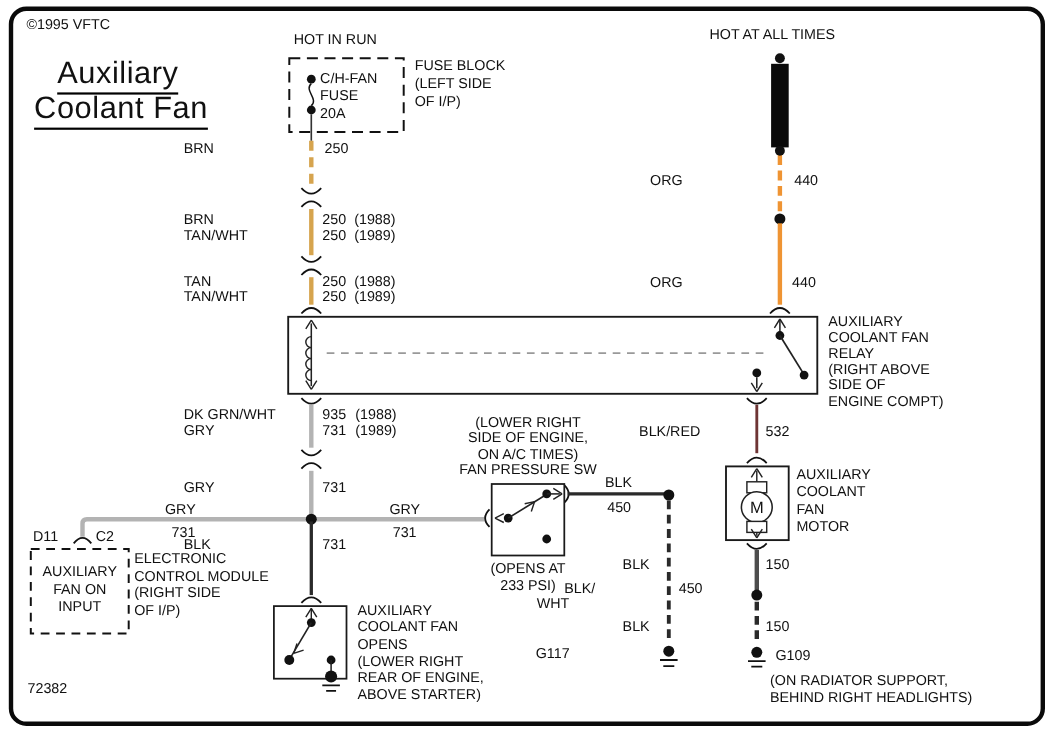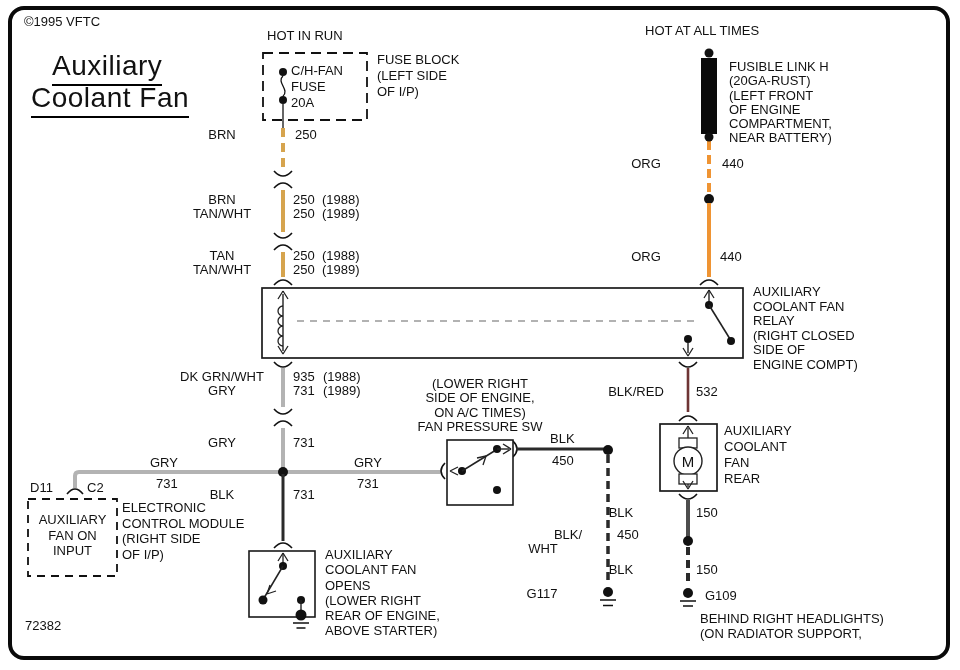"FUSIBLE LINK H" div.lbl { html: <div> <div>FUSIBLE LINK H</div> <div>(20GA-RUST)</div> <div>(LEFT FRONT</div> <div>OF ENGINE</div> <div>COMPARTMENT,</div> <div>NEAR BATTERY)</div> </div> -> none }
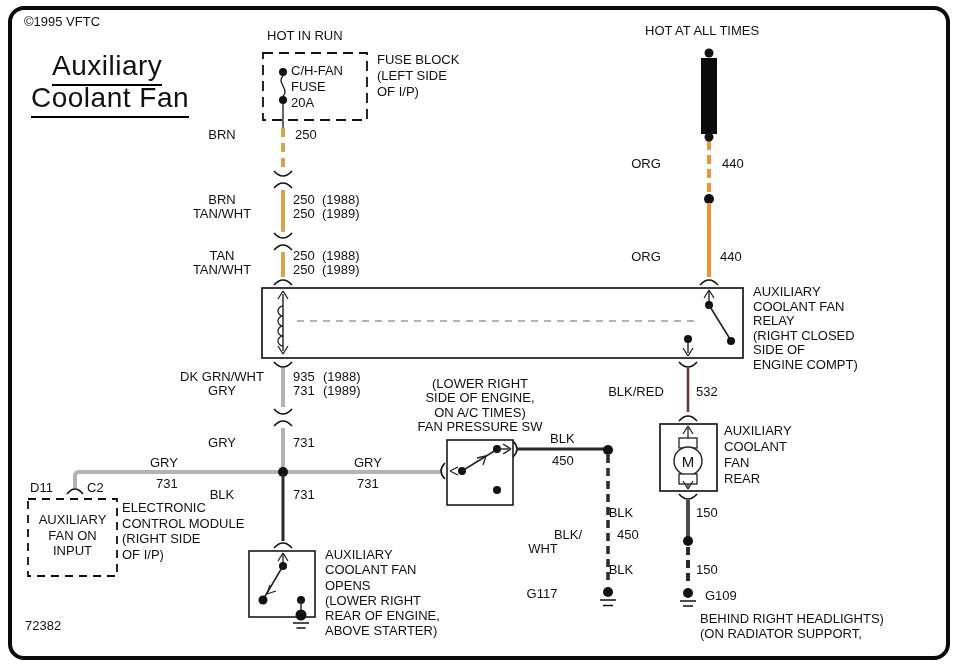"BRN" .ra { text-align: center -> left }
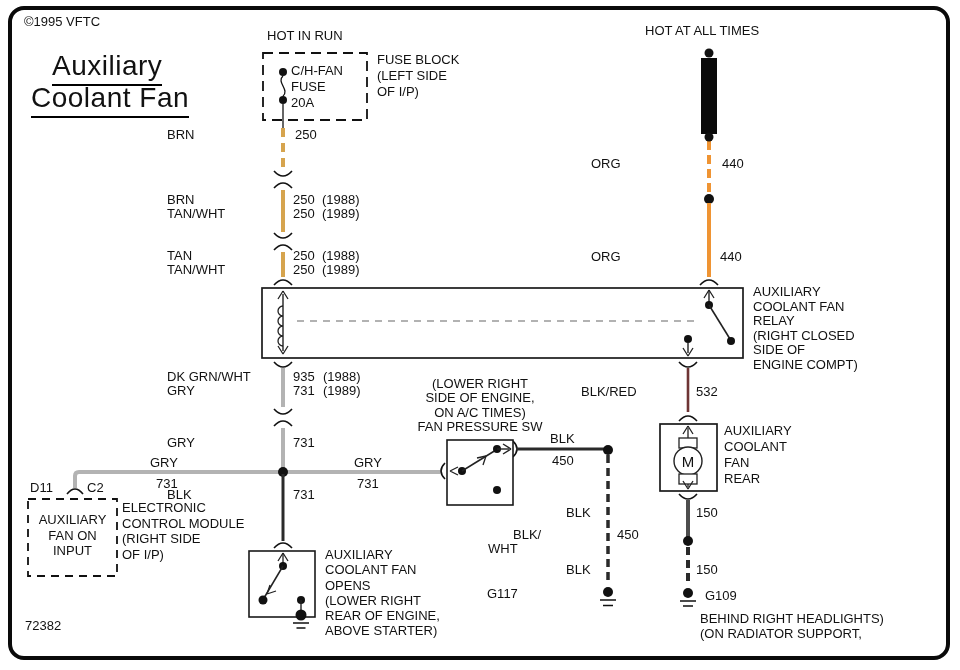"(RIGHT CLOSED" div { text: CLOSED -> ABOVE }
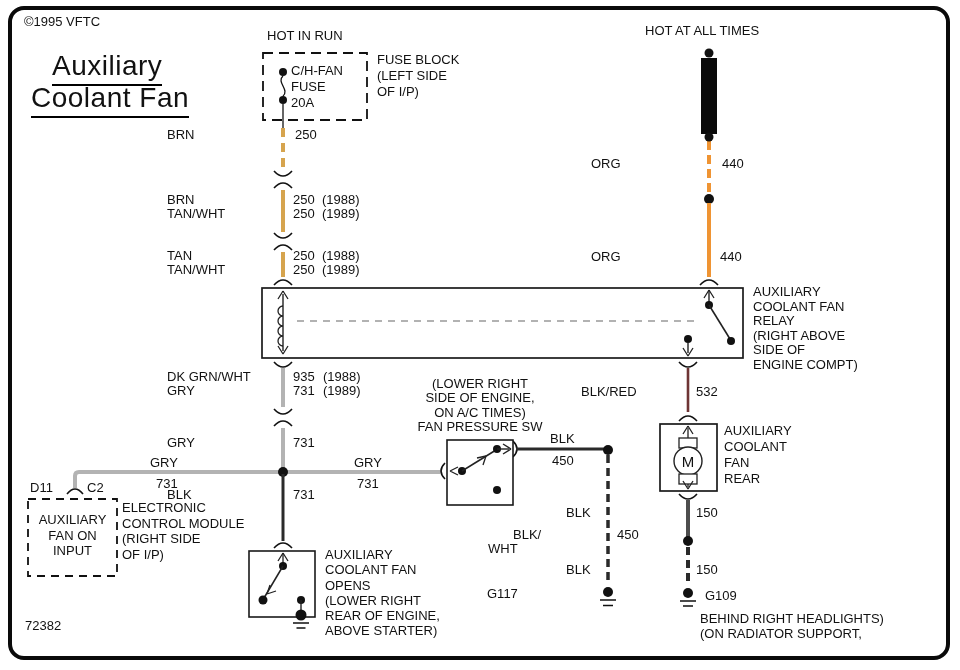"REAR" div { text: REAR -> MOTOR }
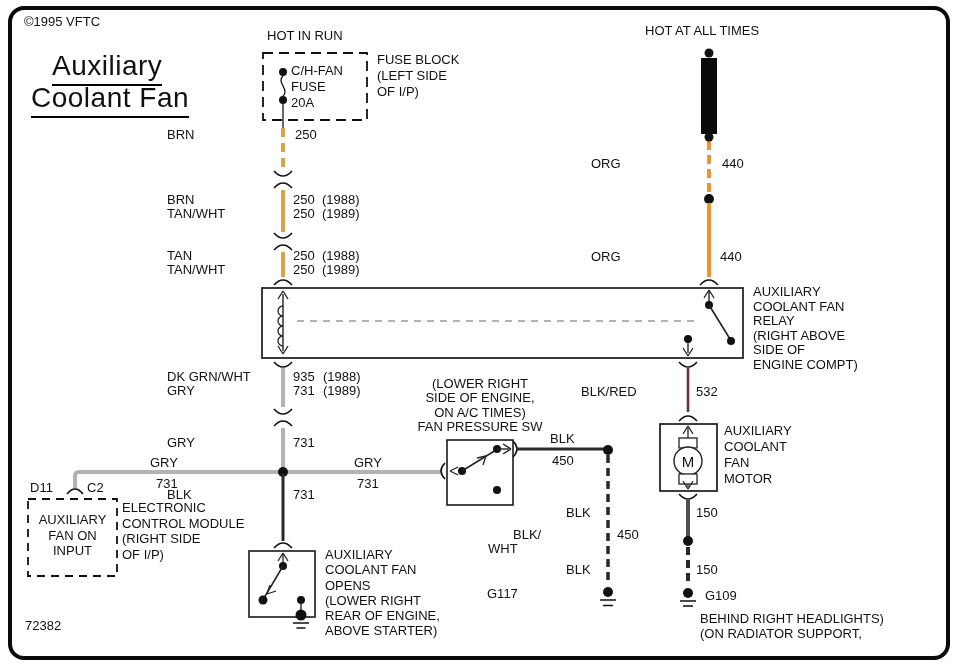"(OPENS AT" div.lbl { html: none -> <div> <div>(OPENS AT</div> <div>233 PSI)</div> </div> }
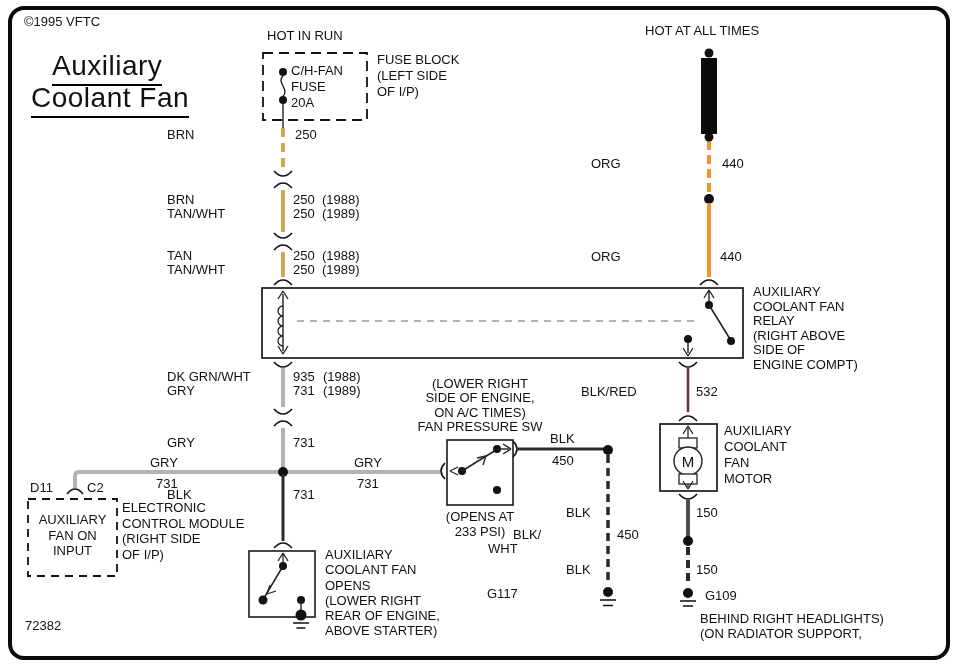"BEHIND RIGHT HEADLIGHTS)" div { order: before "(ON RADIATOR SUPPORT," -> after "(ON RADIATOR SUPPORT," }
